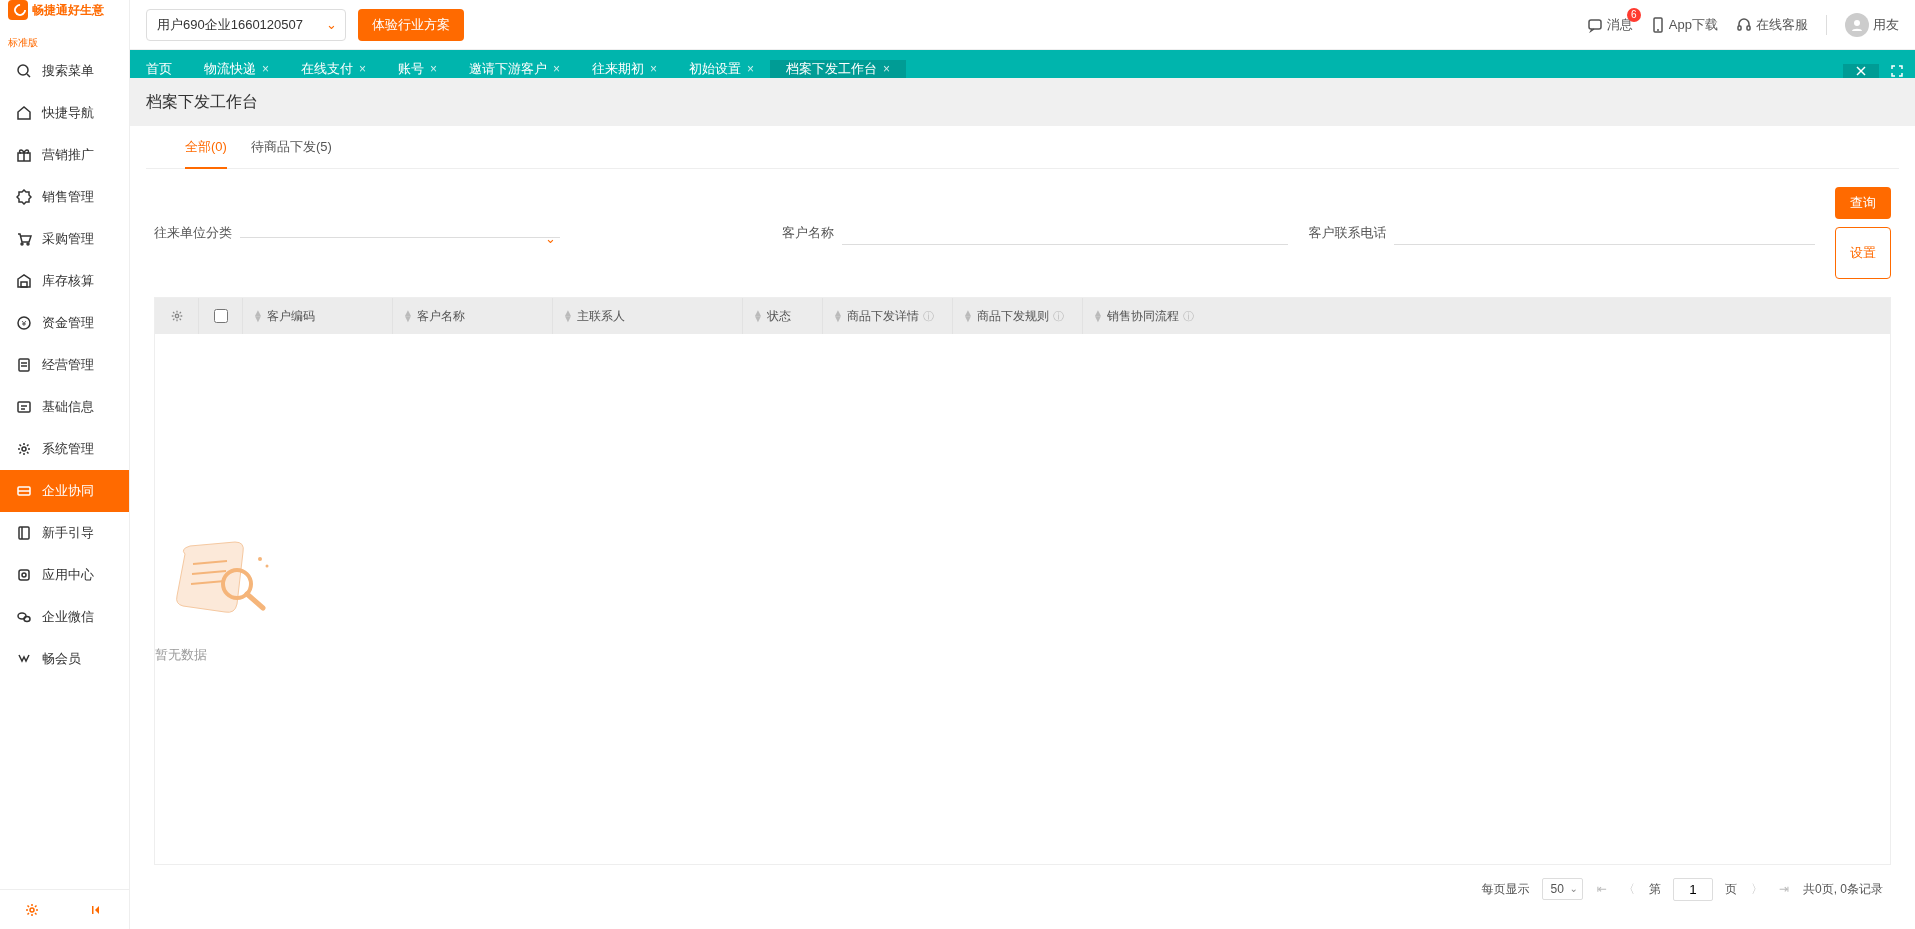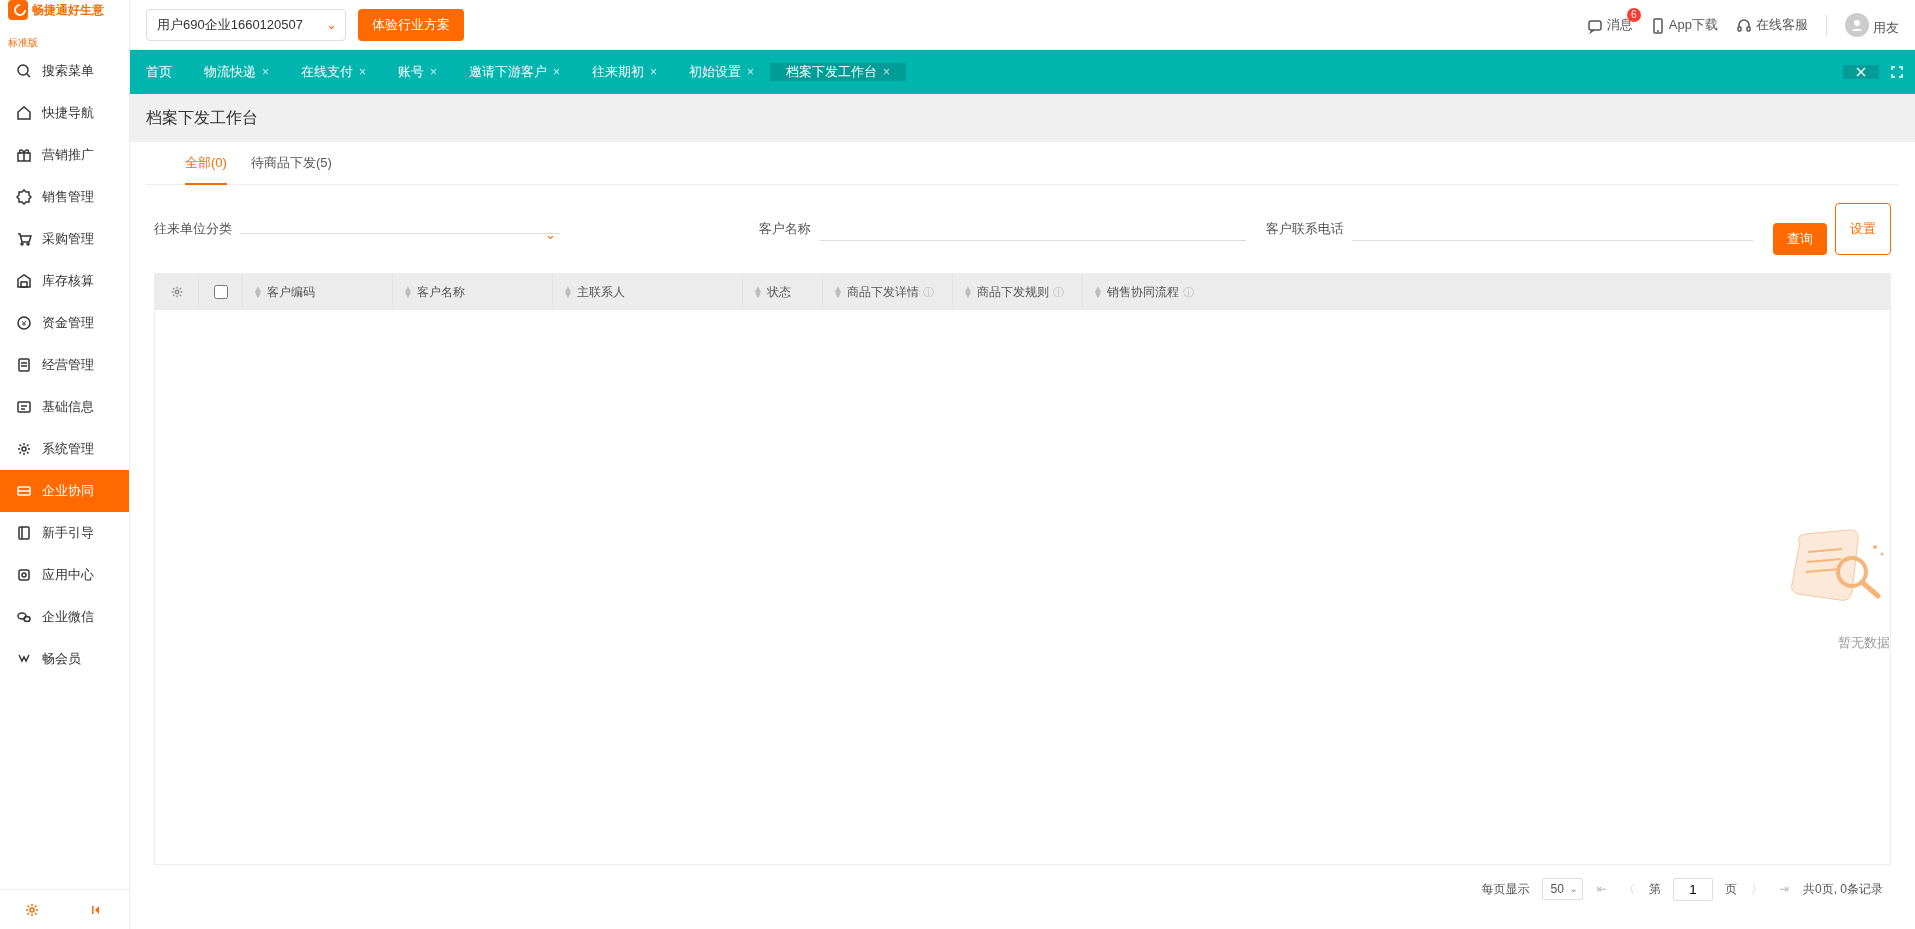"消息" .topbar-link { align-items: flex-end -> center }
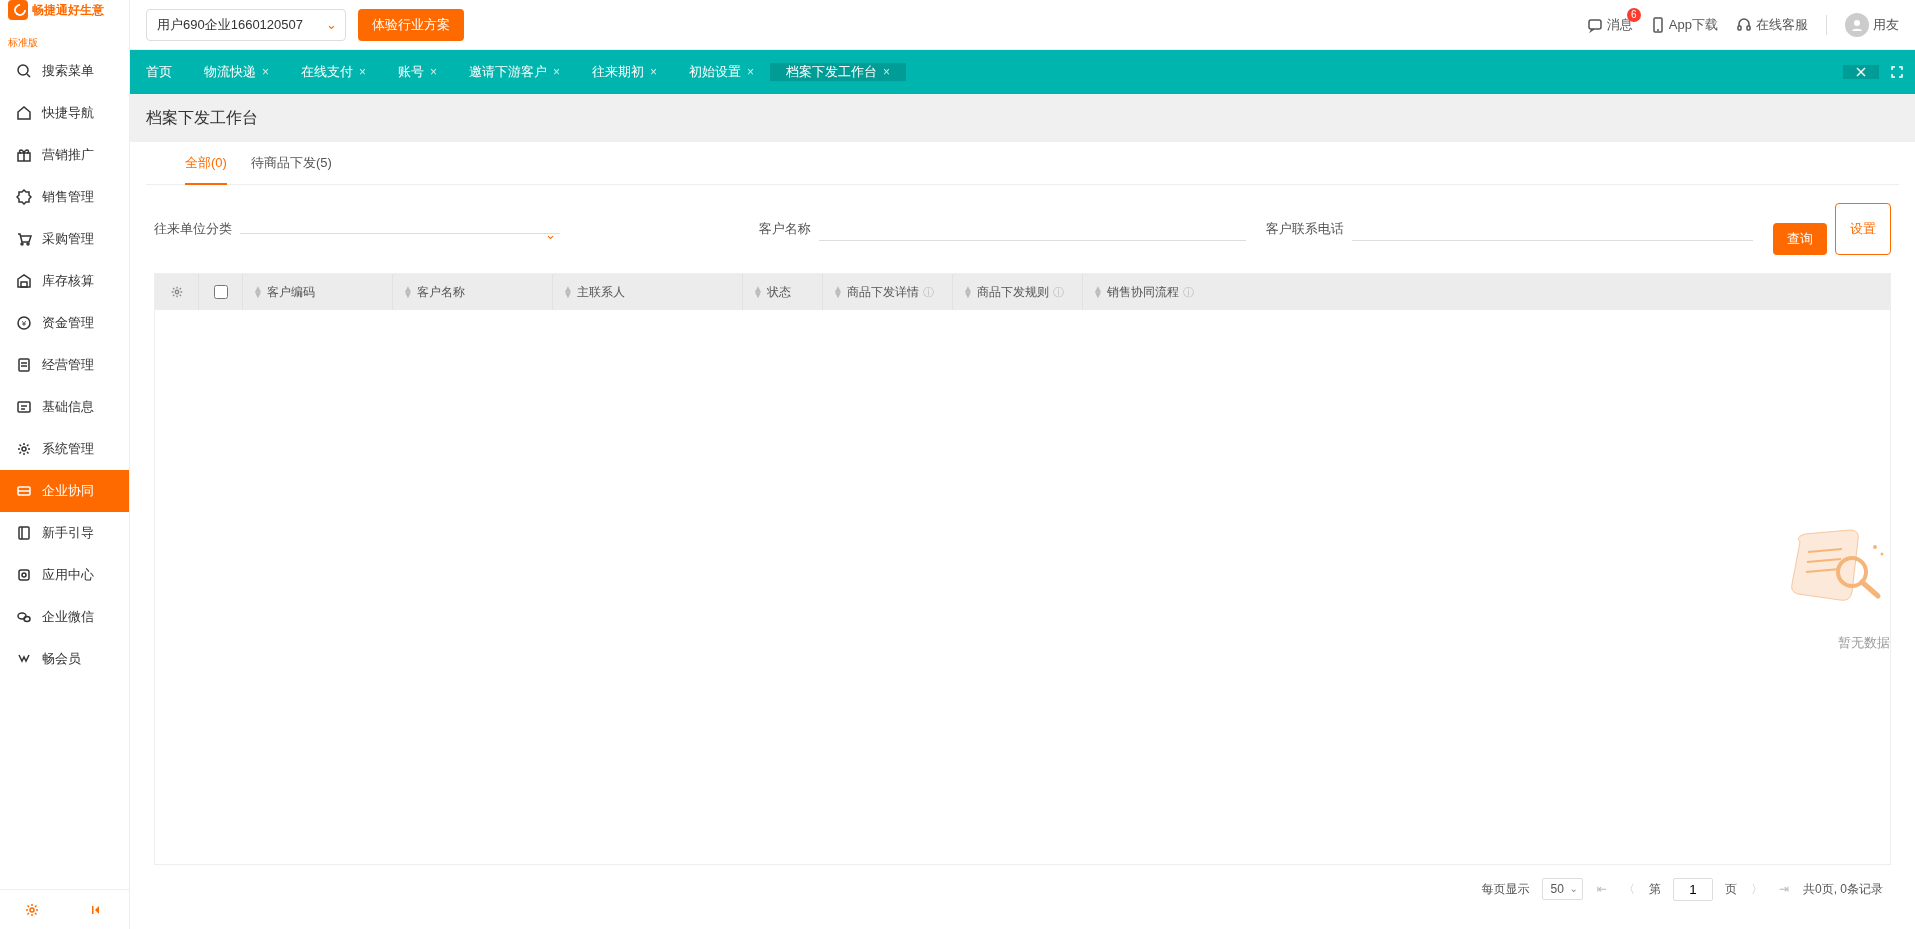"首页" .tabs { align-items: center -> flex-end; height: 44px -> 28px }
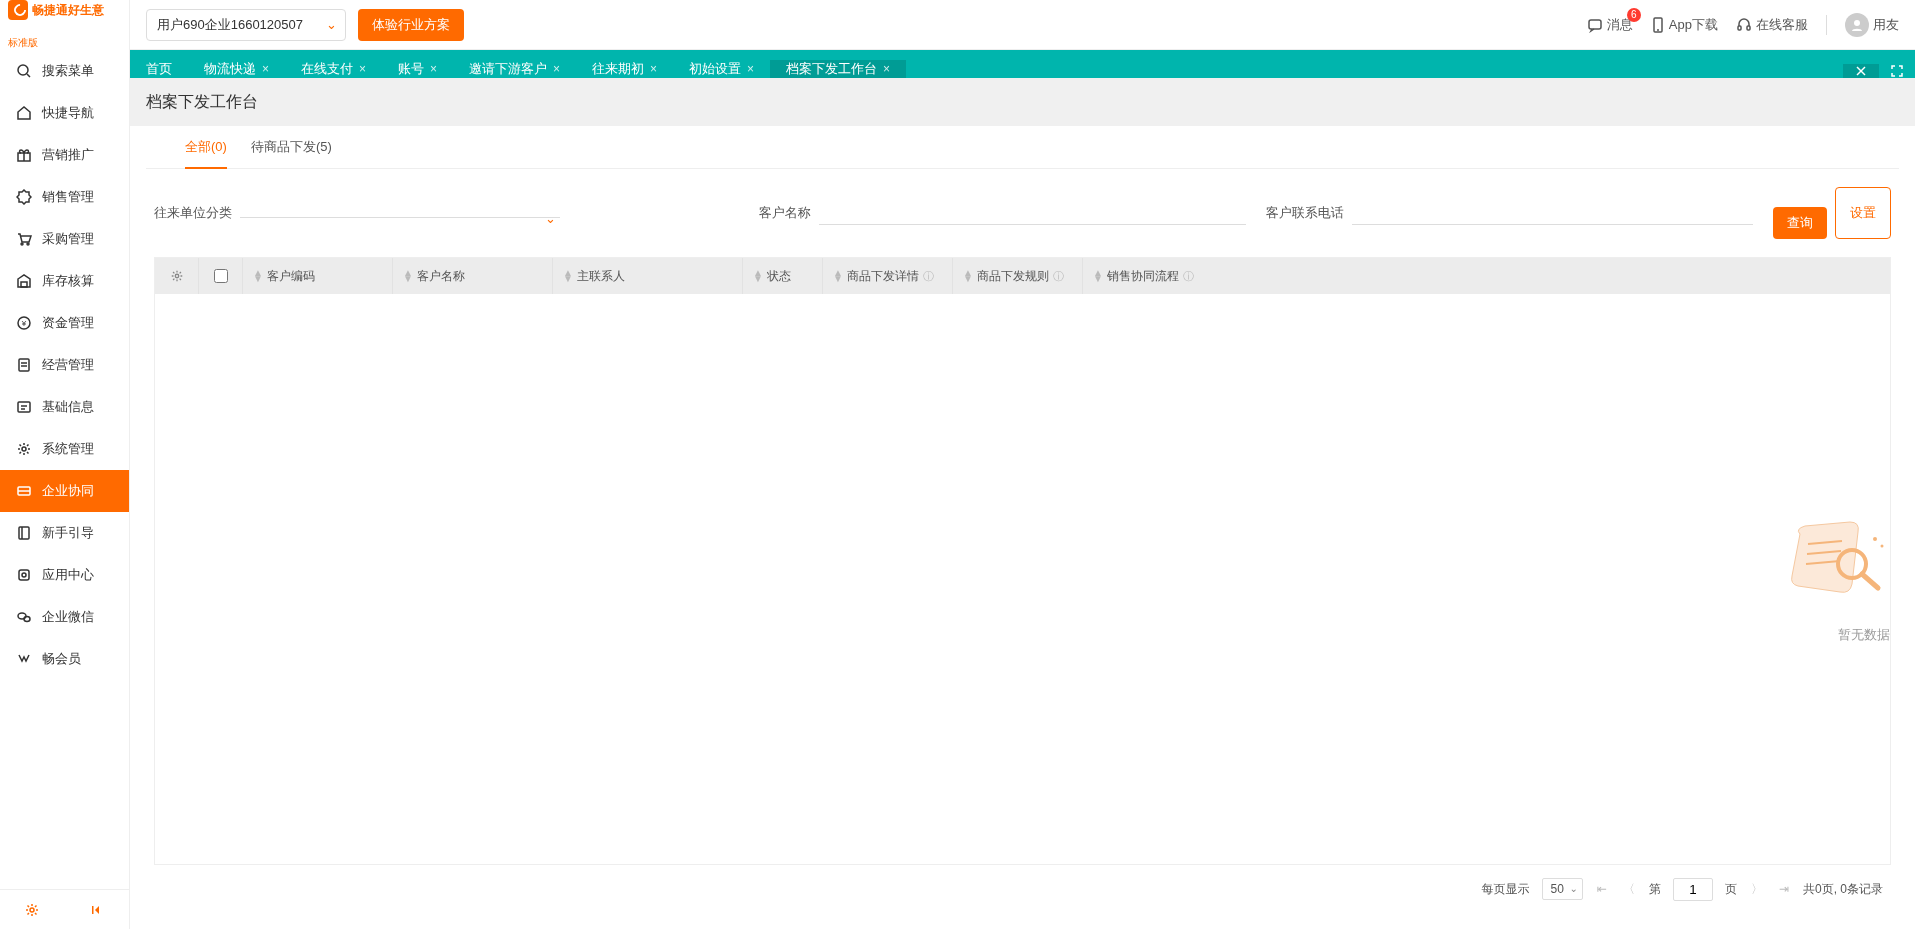"查询" .filter-actions { align-items: flex-end -> none; flex-direction: row -> column }
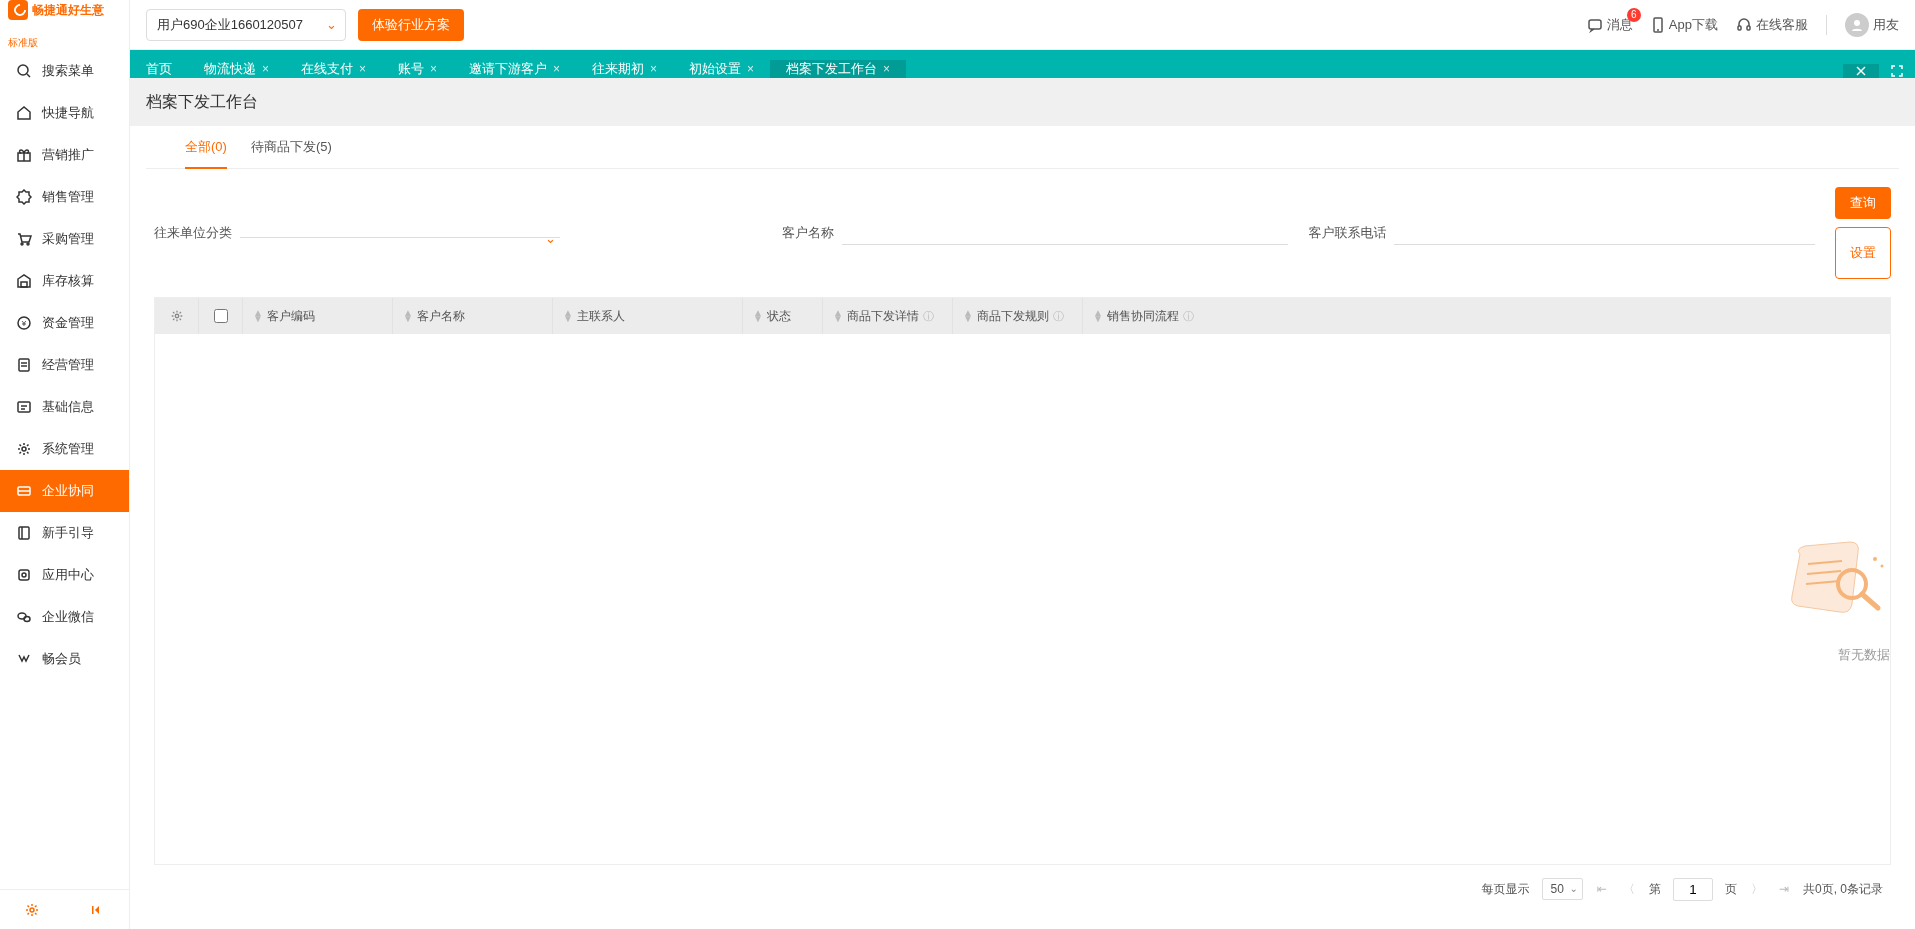"暂无数据" .empty { align-items: flex-end -> flex-start }
